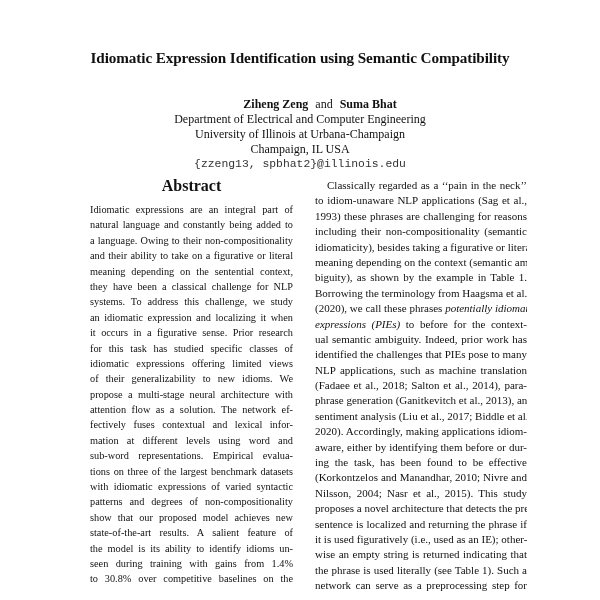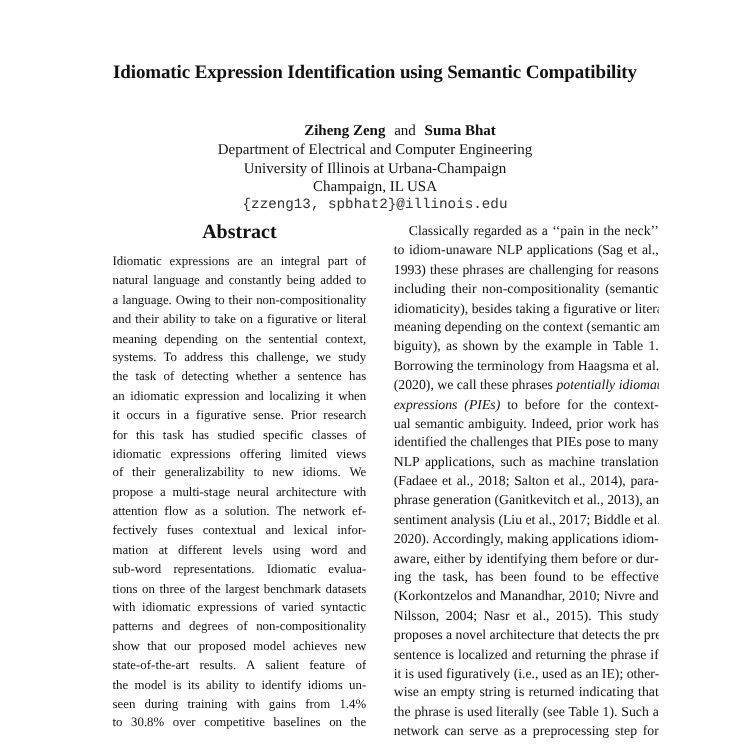"they have been a classical" span.line { html: none -> <span>they have been a classical challenge for NLP</span> }
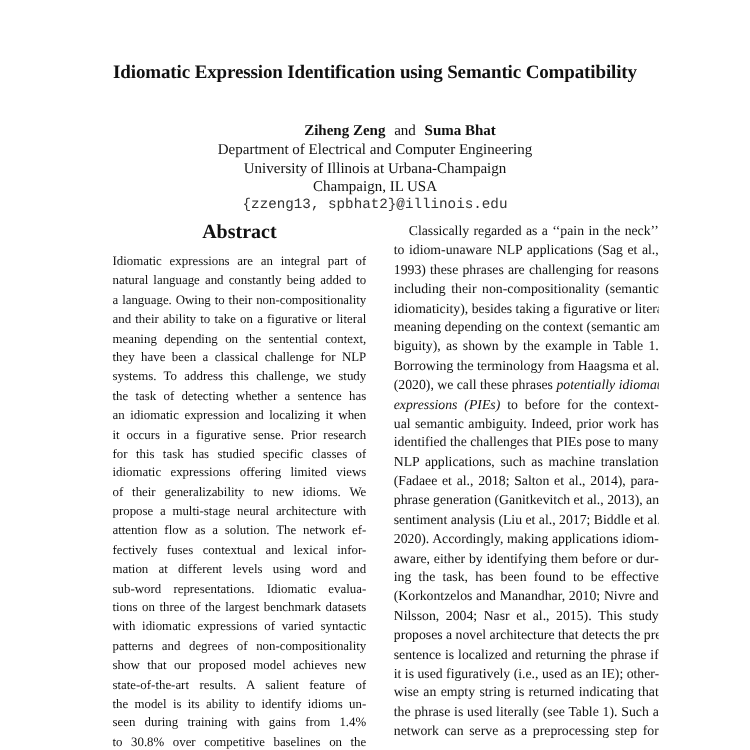"the task of detecting whether" span.line { html: <span>the task of detecting whether a sentence has</span> -> none }
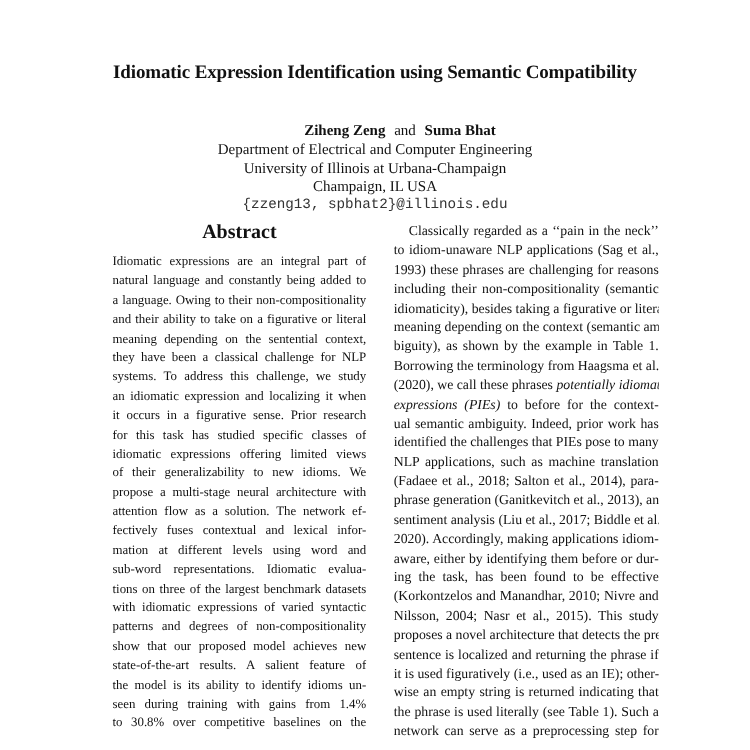"sub-word representations. Idiomatic" span.line { text: Idiomatic -> Empirical }
